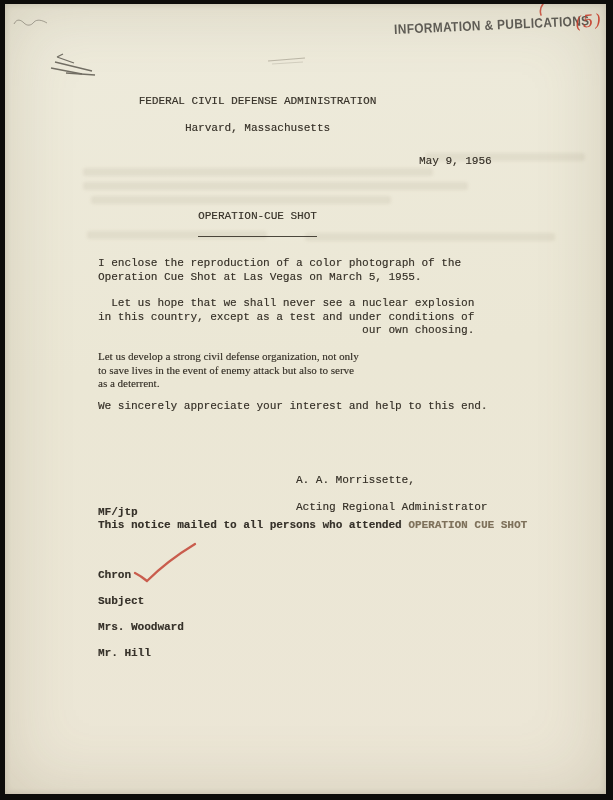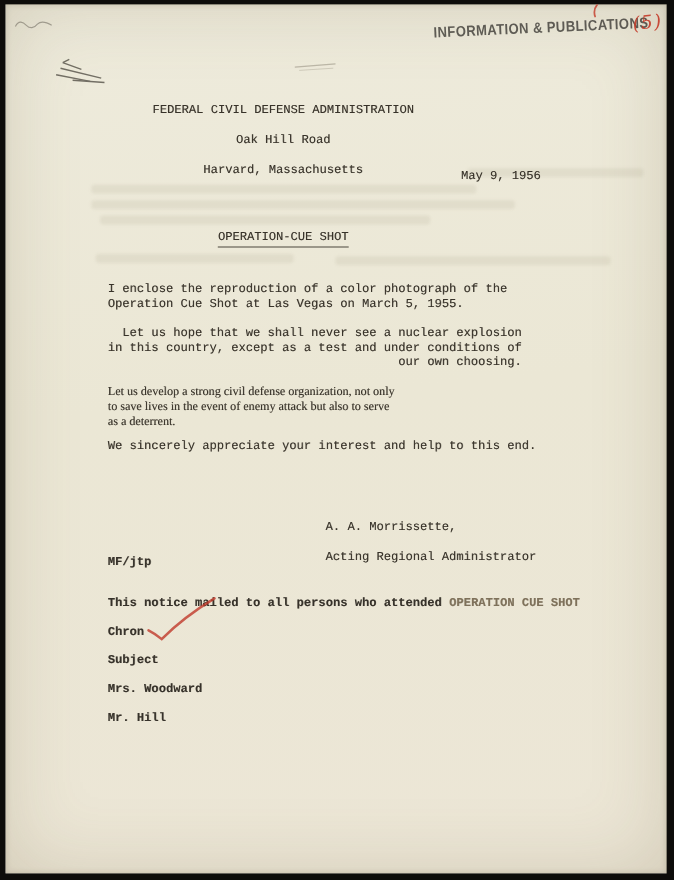"Oak Hill Road" div { html: <div>Oak Hill Road</div> -> none }
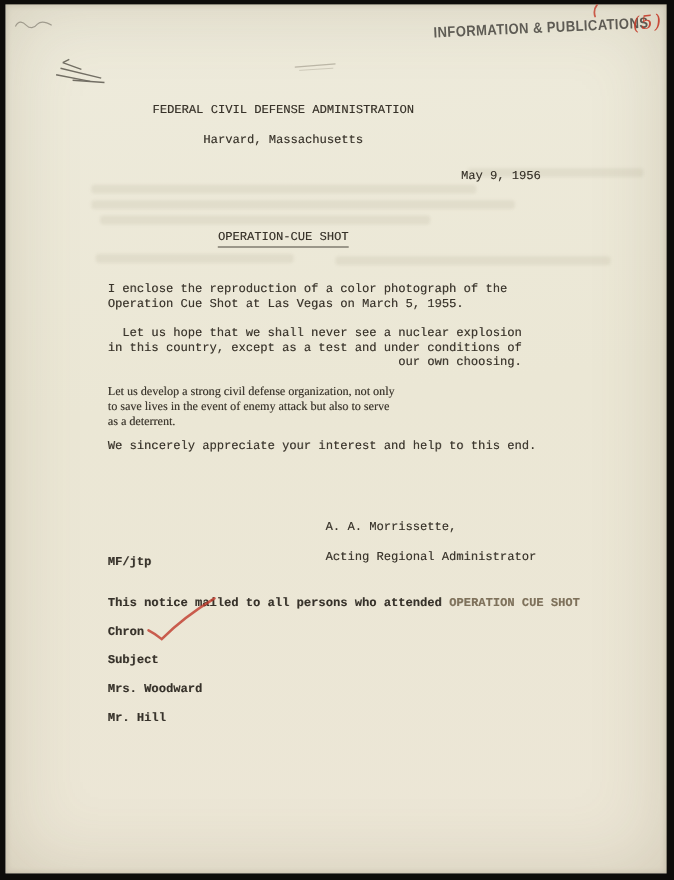"OPERATION-CUE SHOT" .subject-line span { padding-bottom: 1px -> 13px }
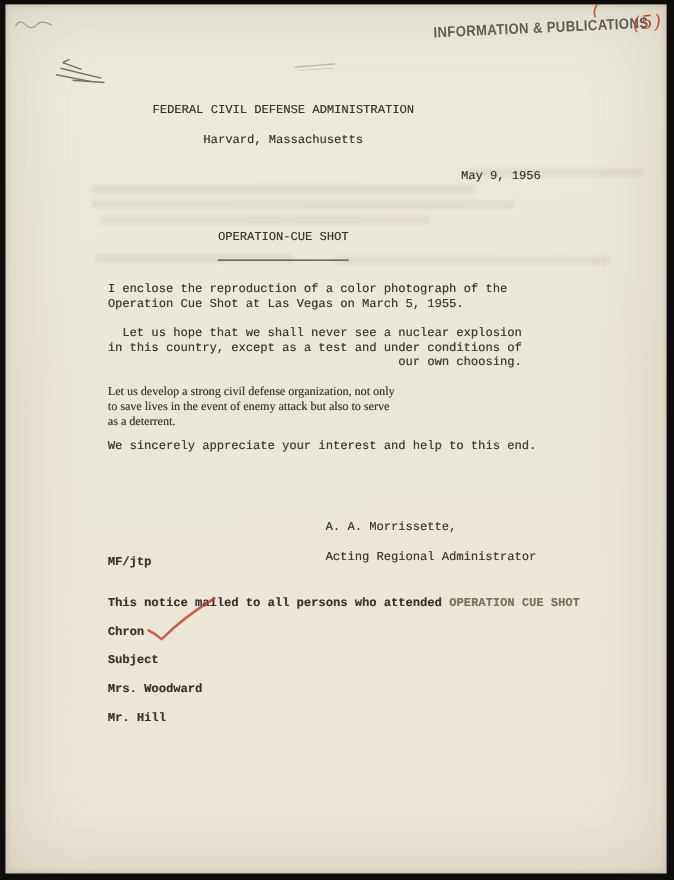"This notice mailed to all" div.typed { margin-top: 24px -> none }
